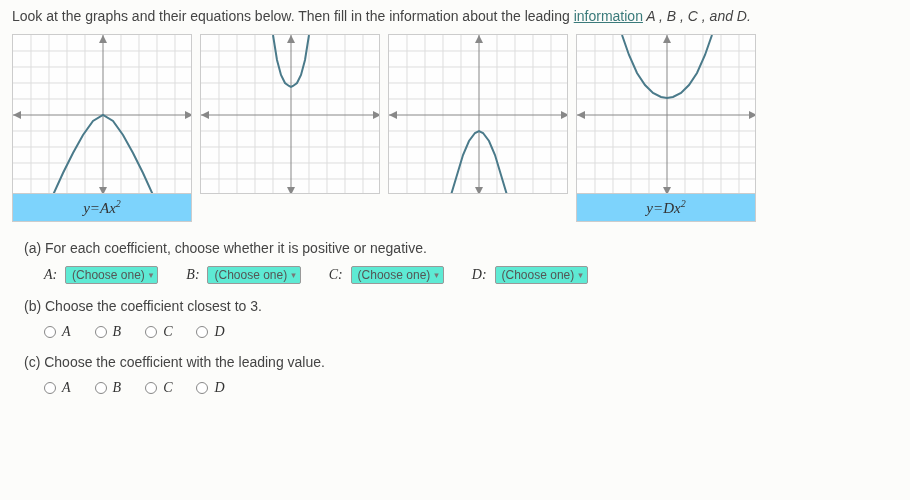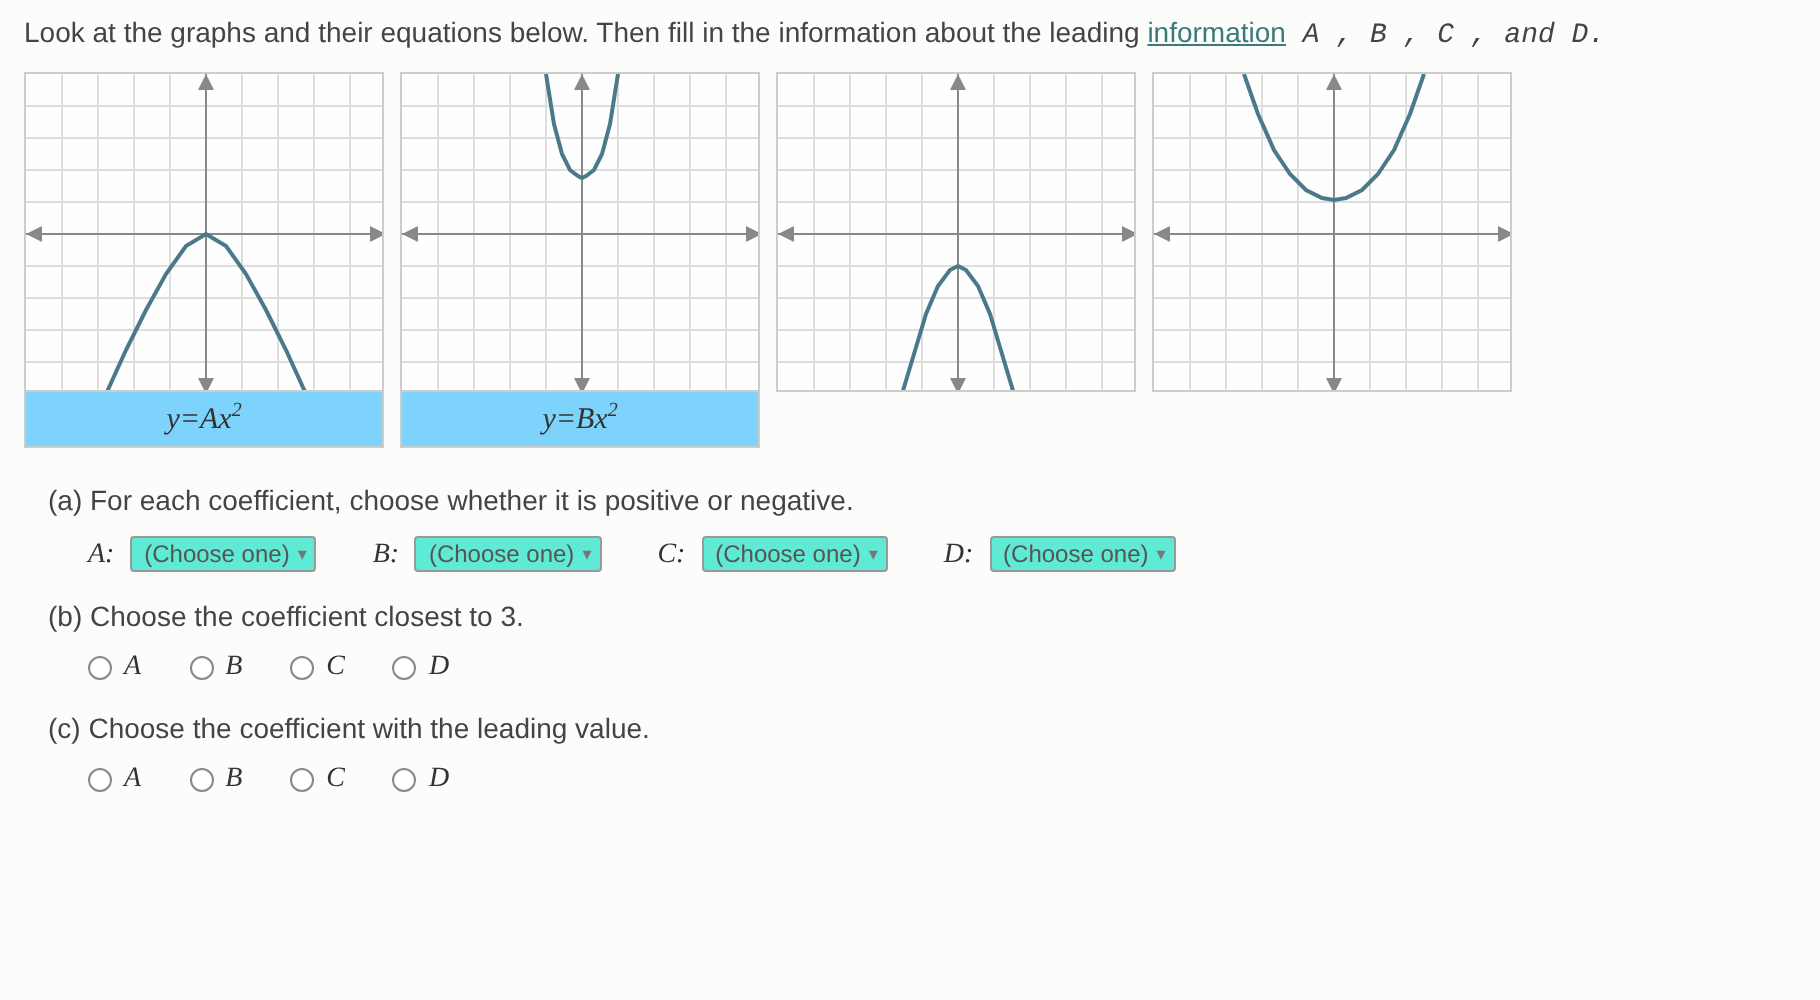"A , B , C" .italic { font-family: Liberation Mono, monospace -> Liberation Sans, sans-serif }
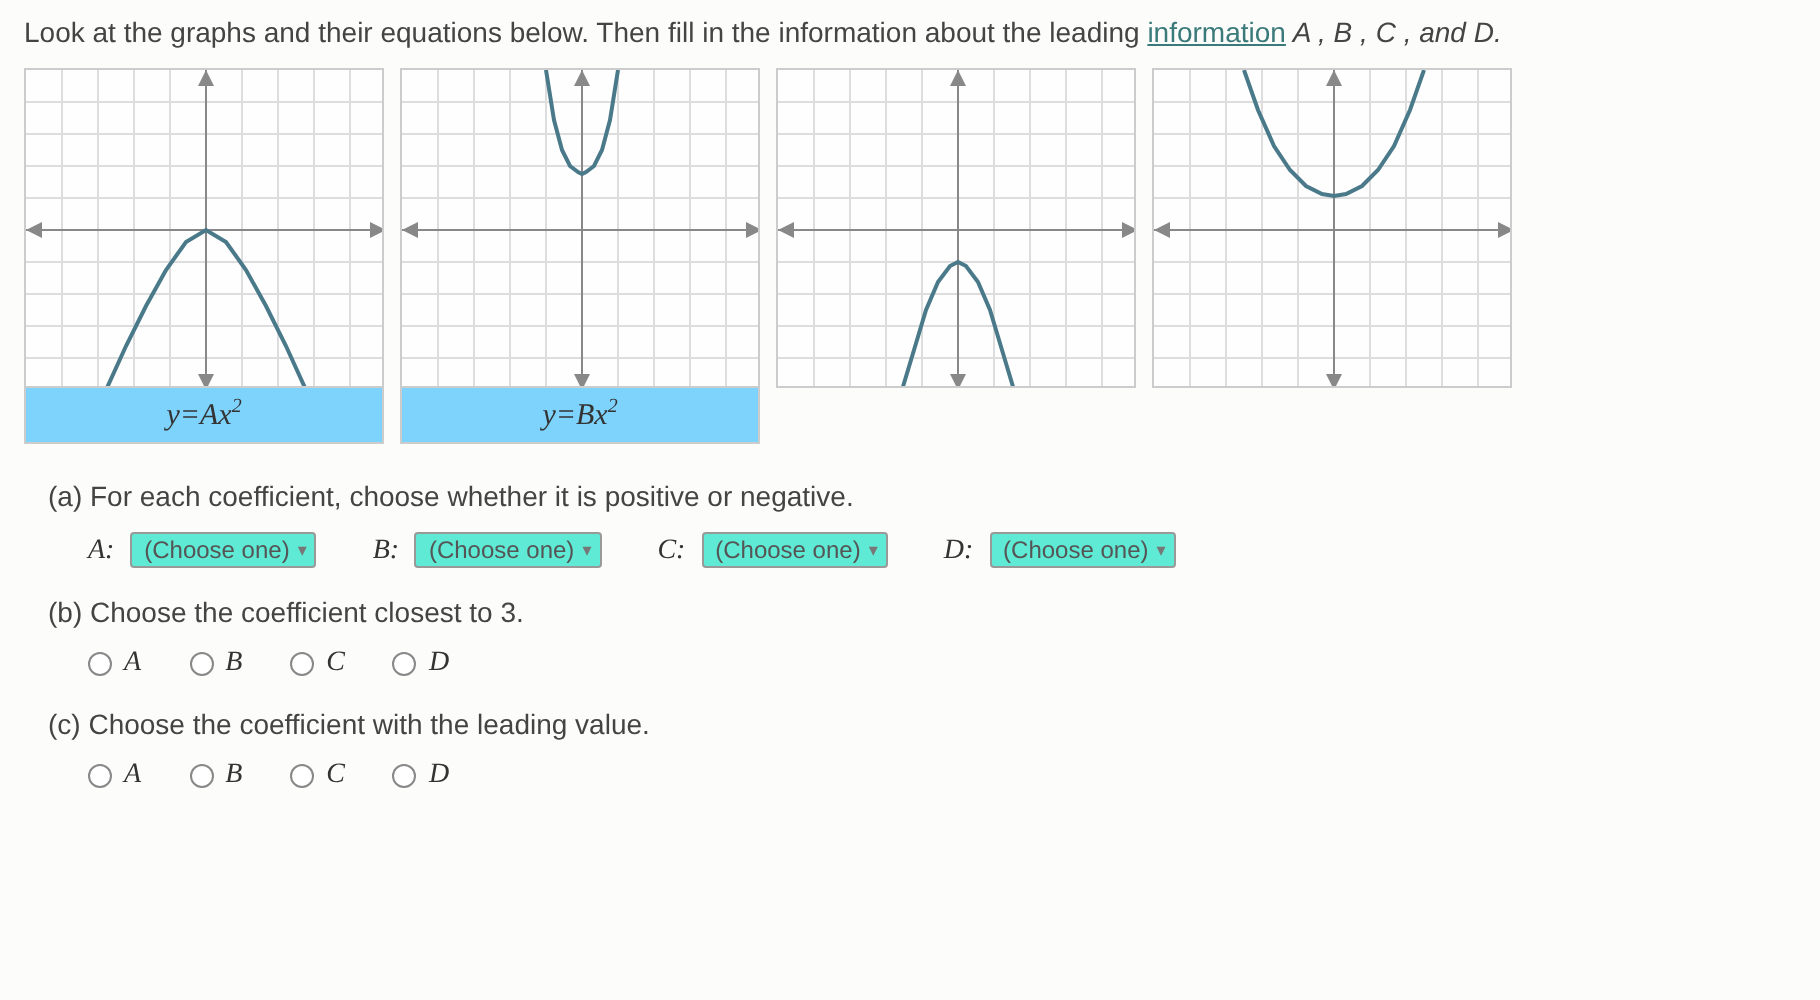"y=Bx2" div.graph-label-bar { html: <div> <span>y=</span><span>B</span><span>x</span><span>2</span> </div> -> none }
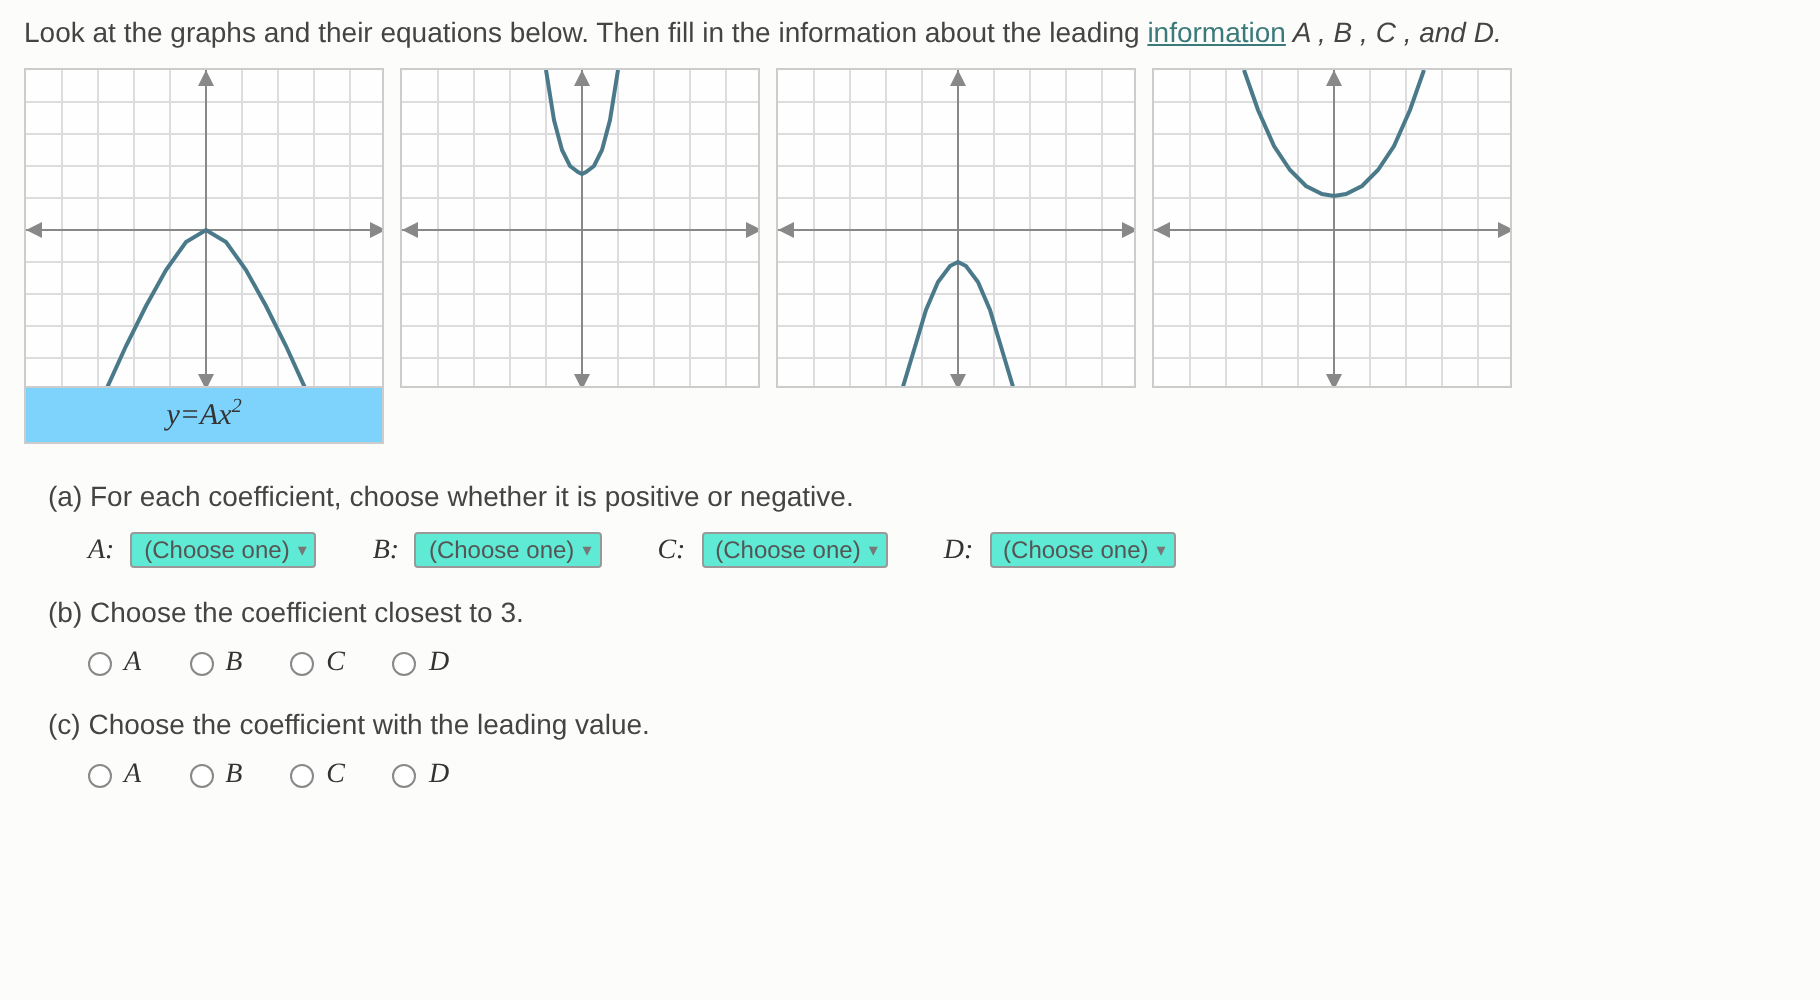"y=Dx2" div.graph-label-bar { html: none -> <div> <span>y=</span><span>D</span><span>x</span><span>2</span> </div> }
